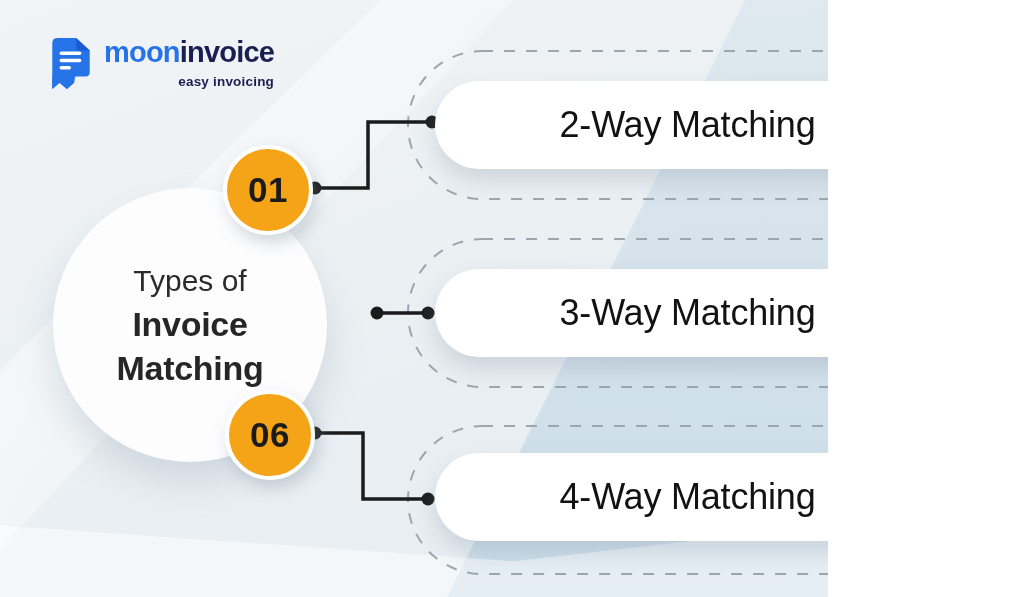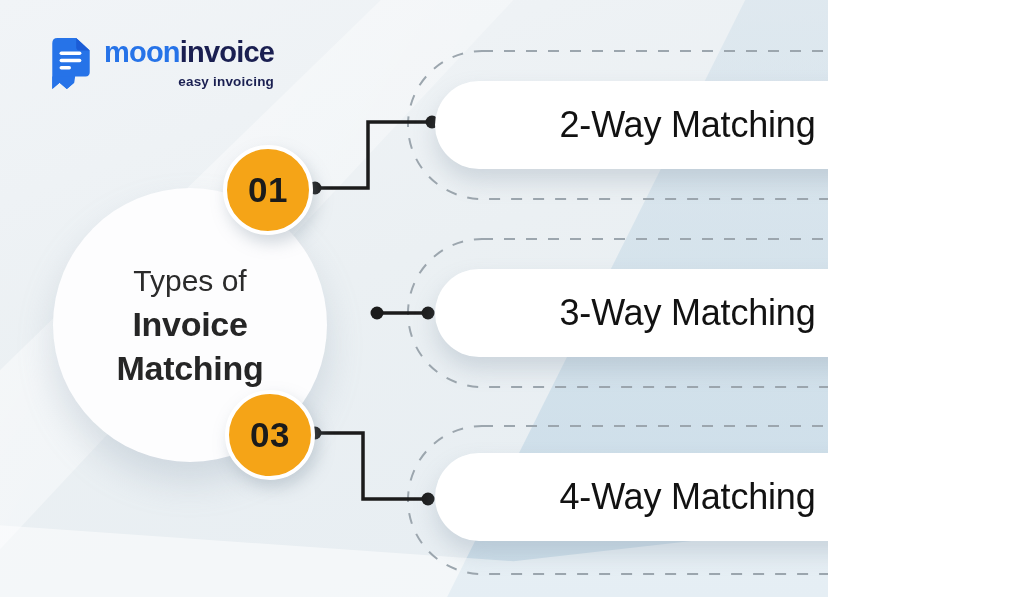"03" span { text: 03 -> 06 }
